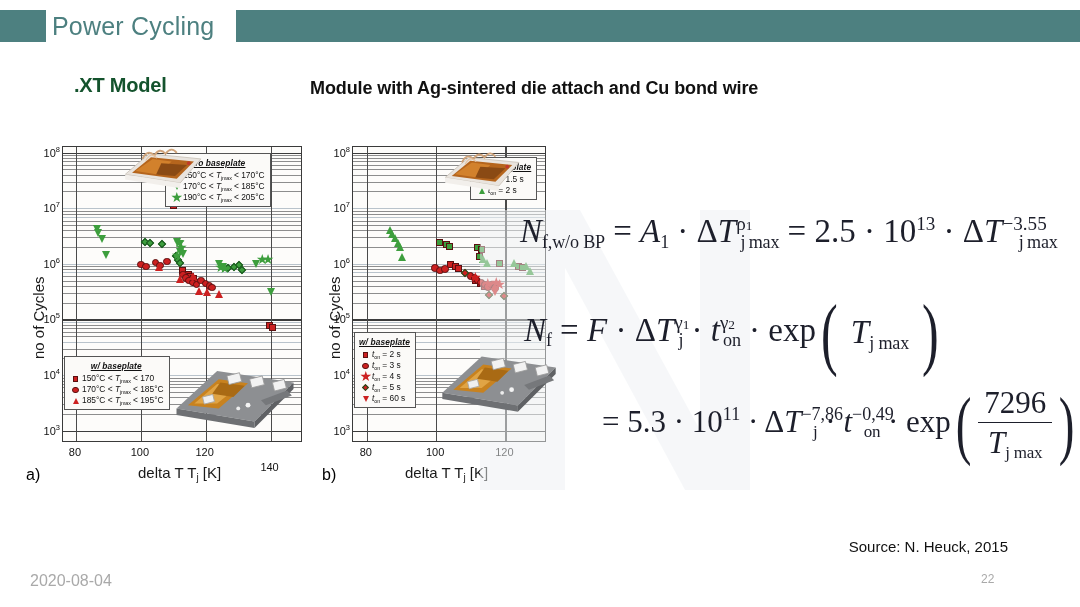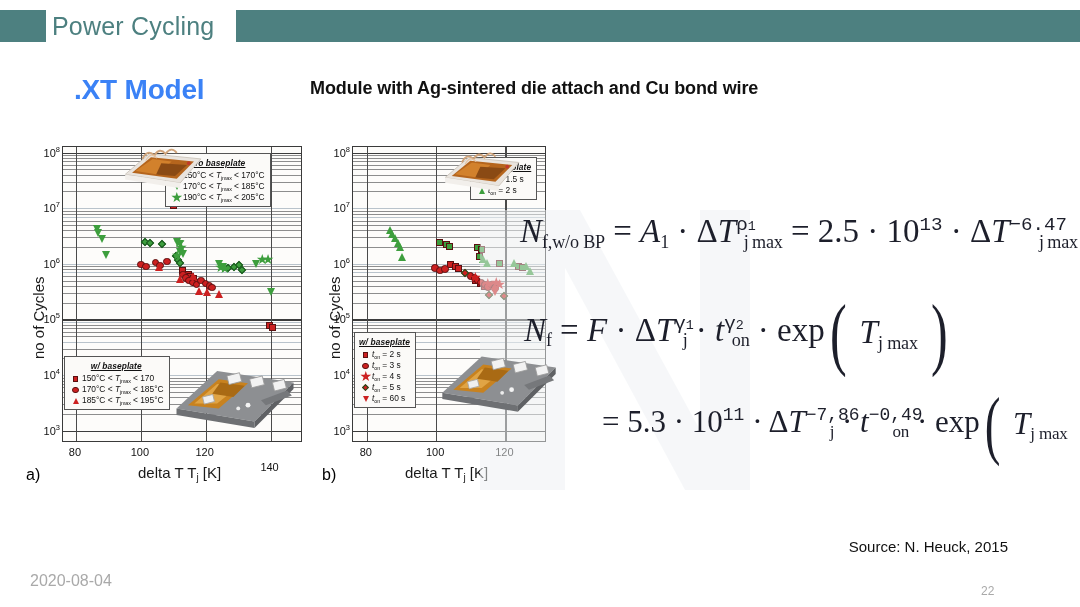".XT Model" #slide-title { color: #3b82f6 -> #14532d; font-size: 28px -> 20px }
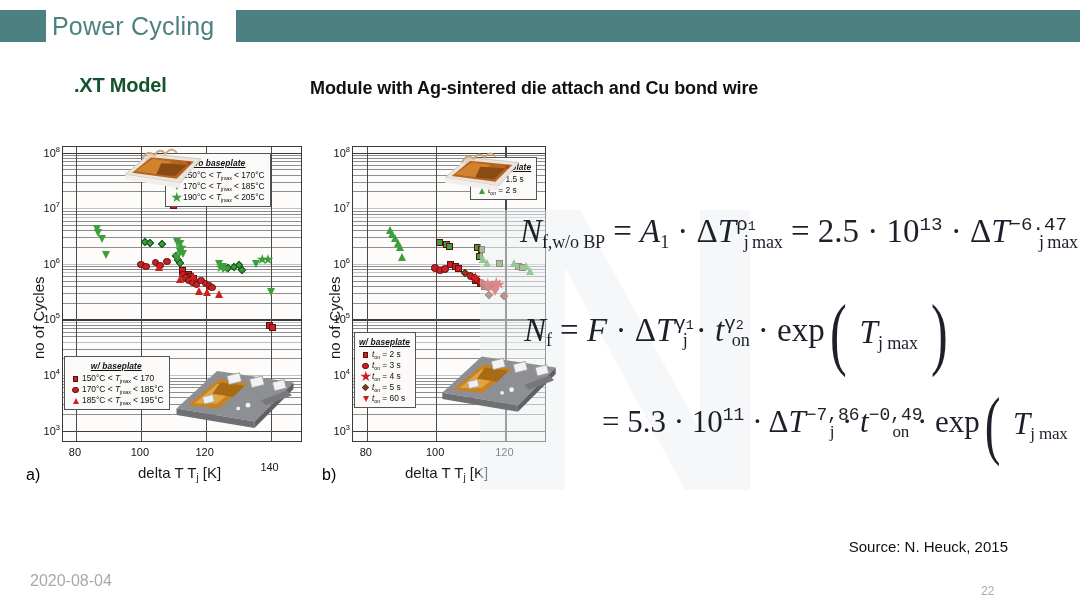"ρ1" .sup { font-family: Liberation Mono, monospace -> none }
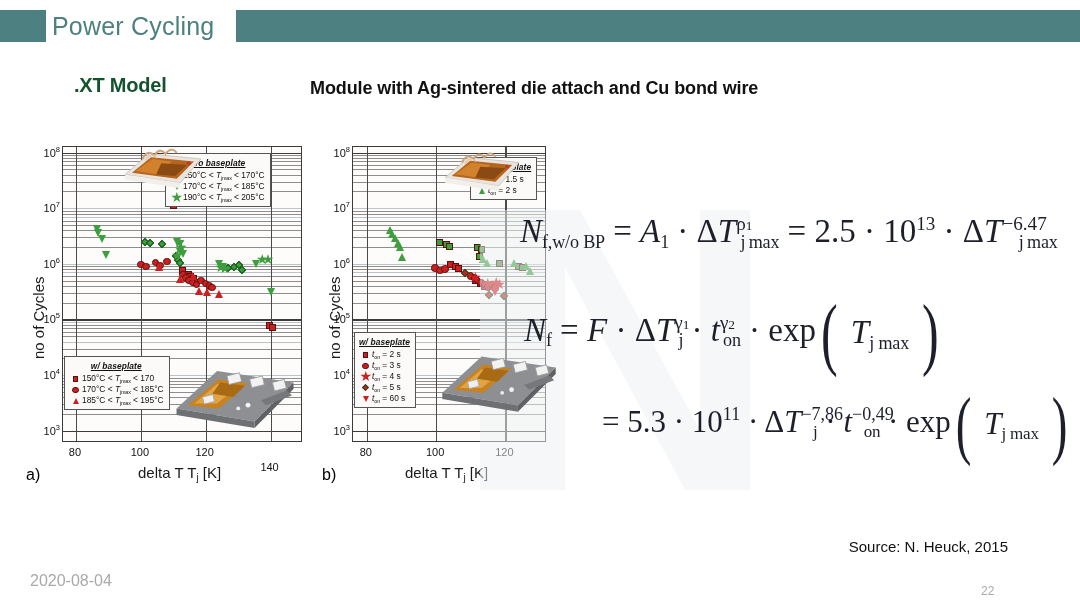"−6.47" span.sup { text: 6.47 -> 3.55 }
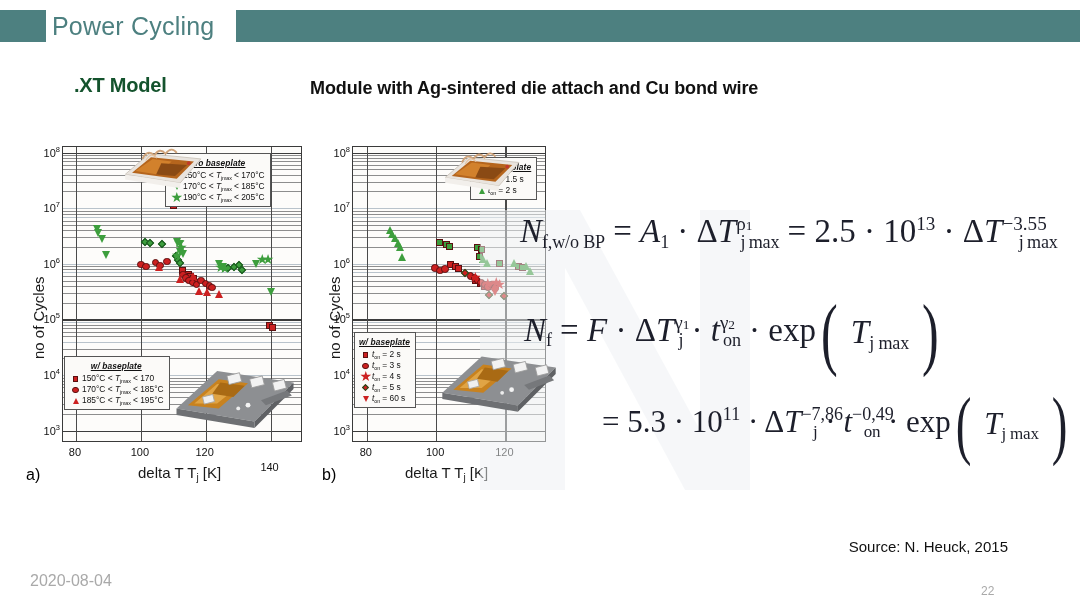"7296" span.num { html: none -> <span>7296</span> }
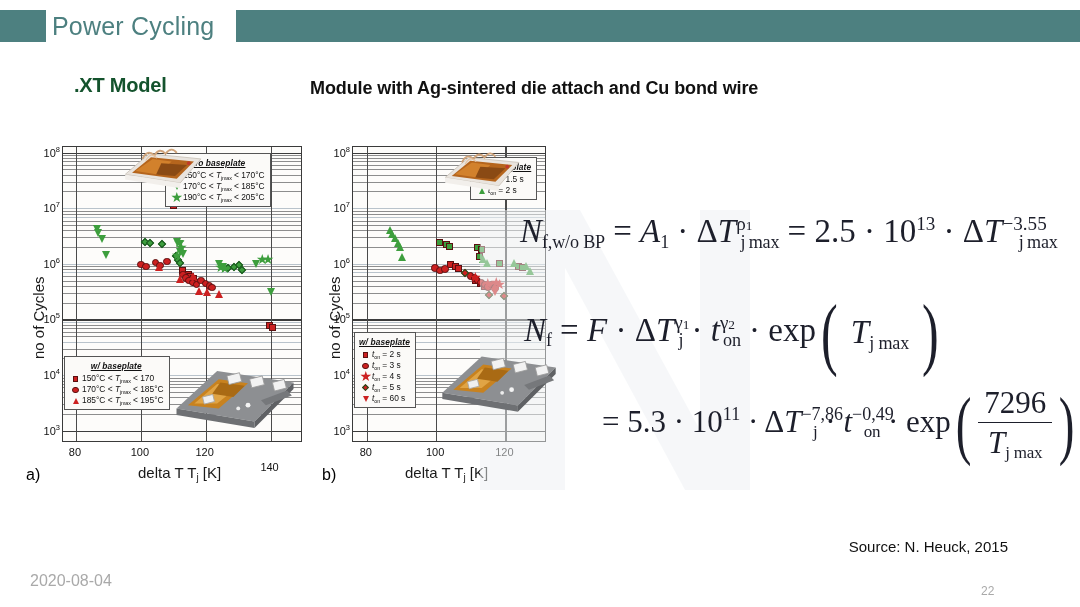"22" #pageno { margin-top: 12px -> none }
